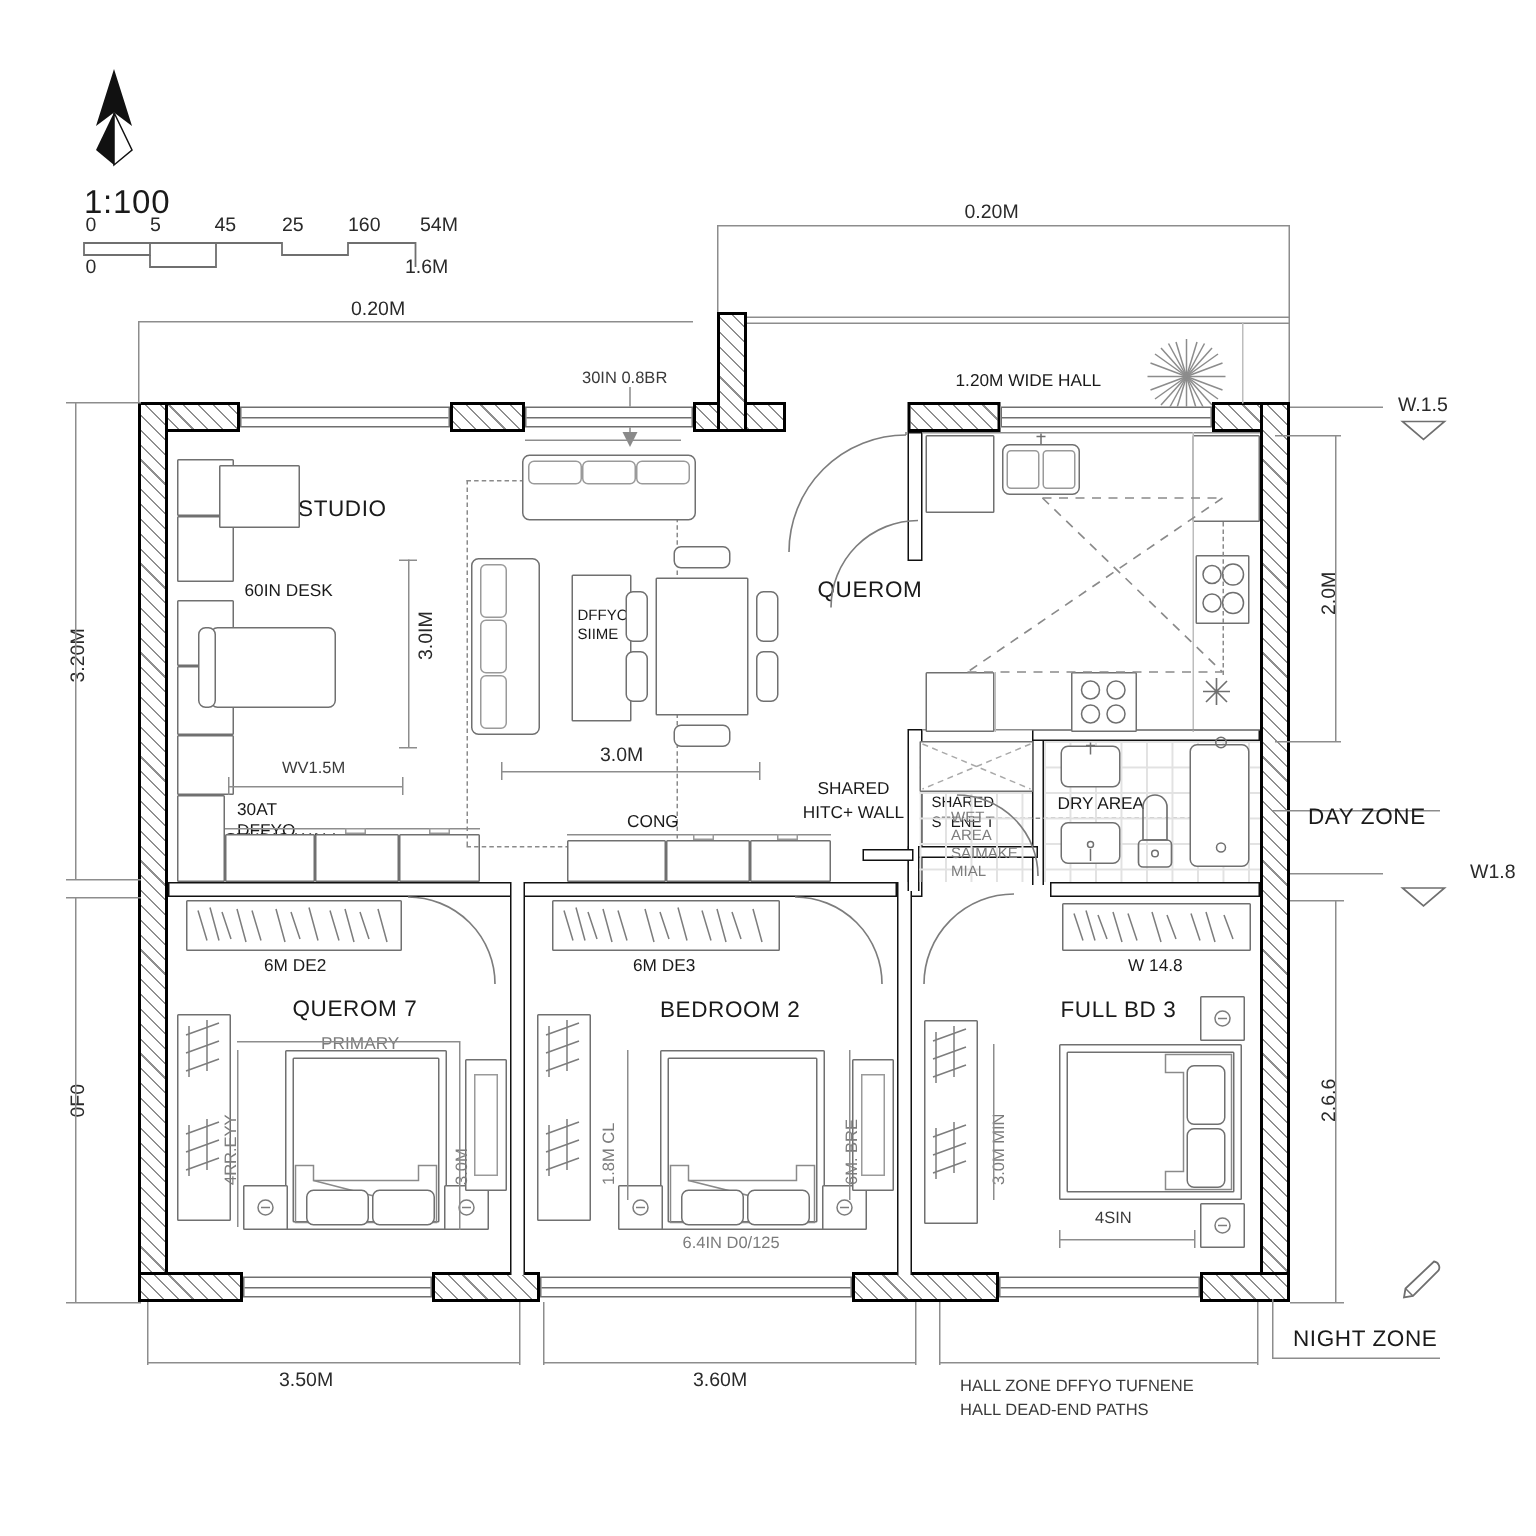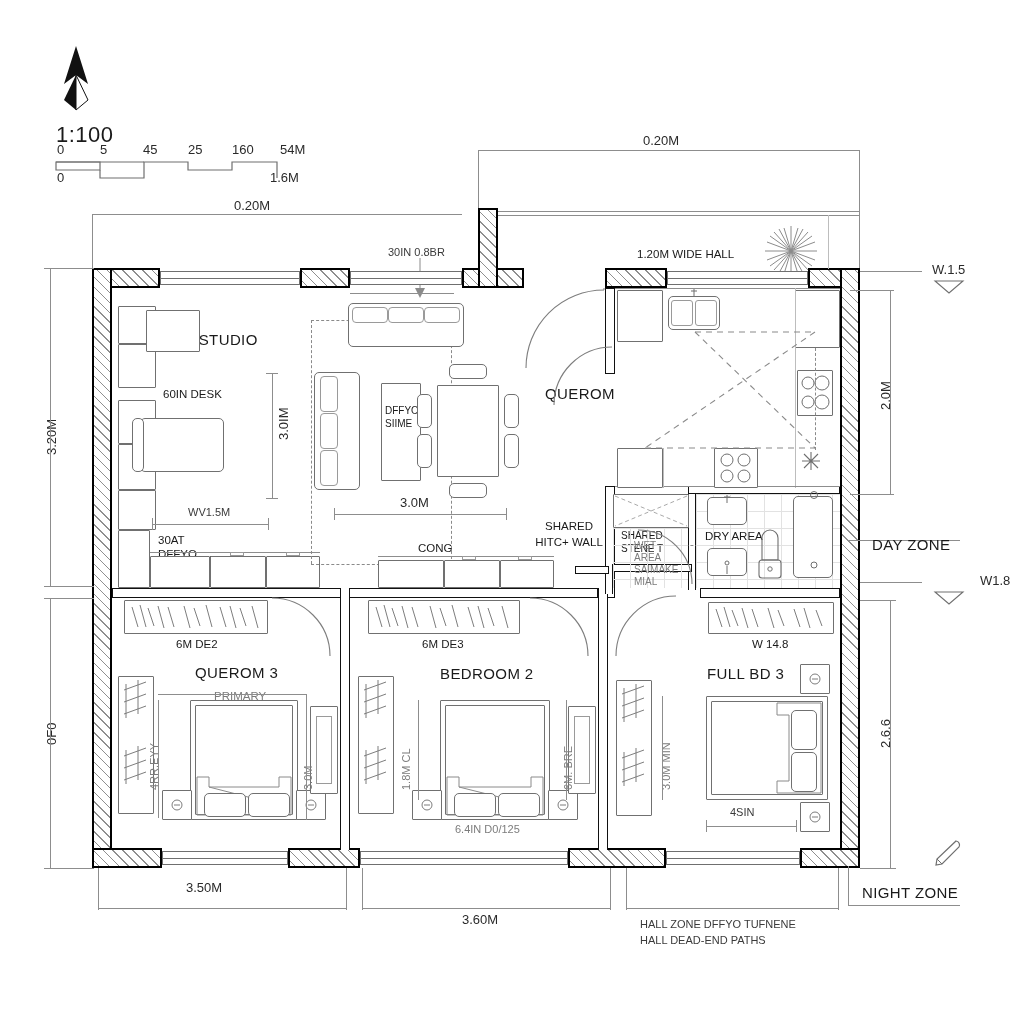"QUEROM 3" div.txt { text: 3 -> 7 }
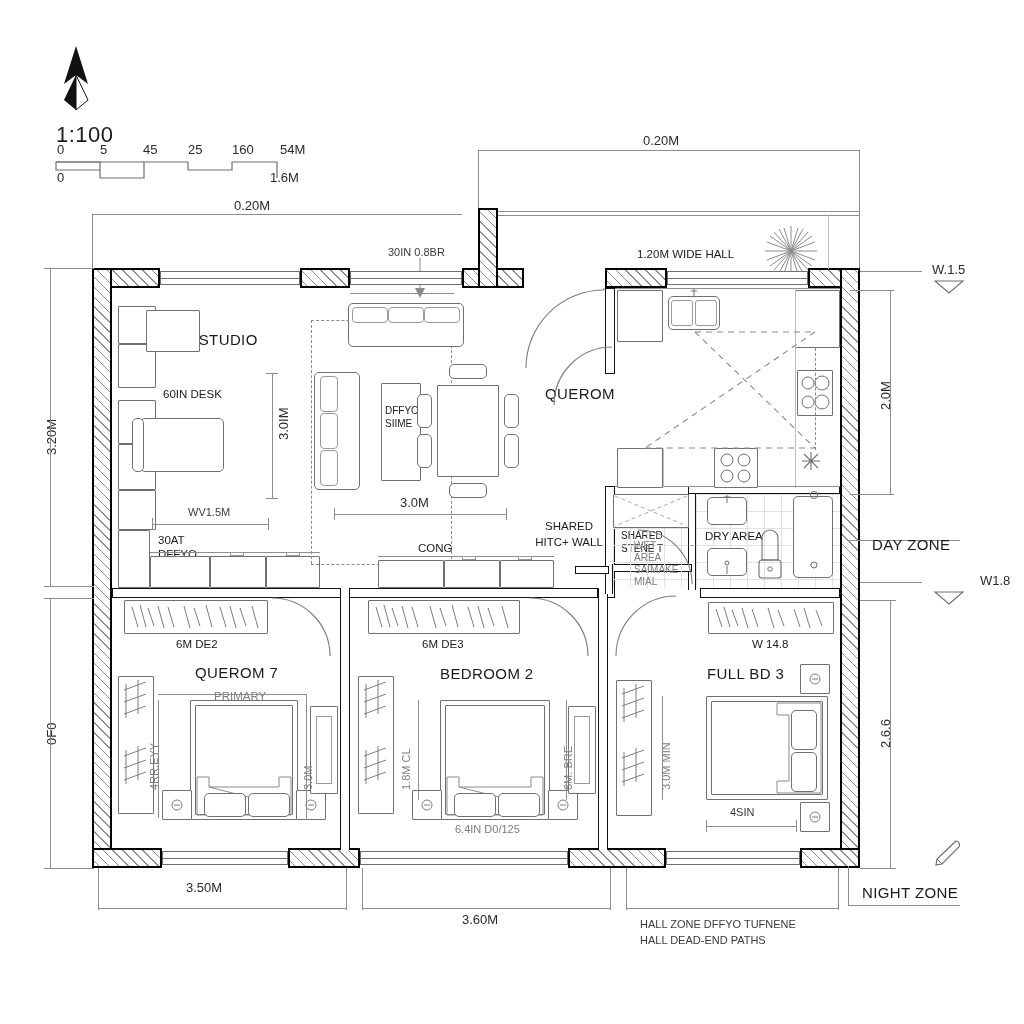"3.50M" div.txt { top: 880px -> 912px }
